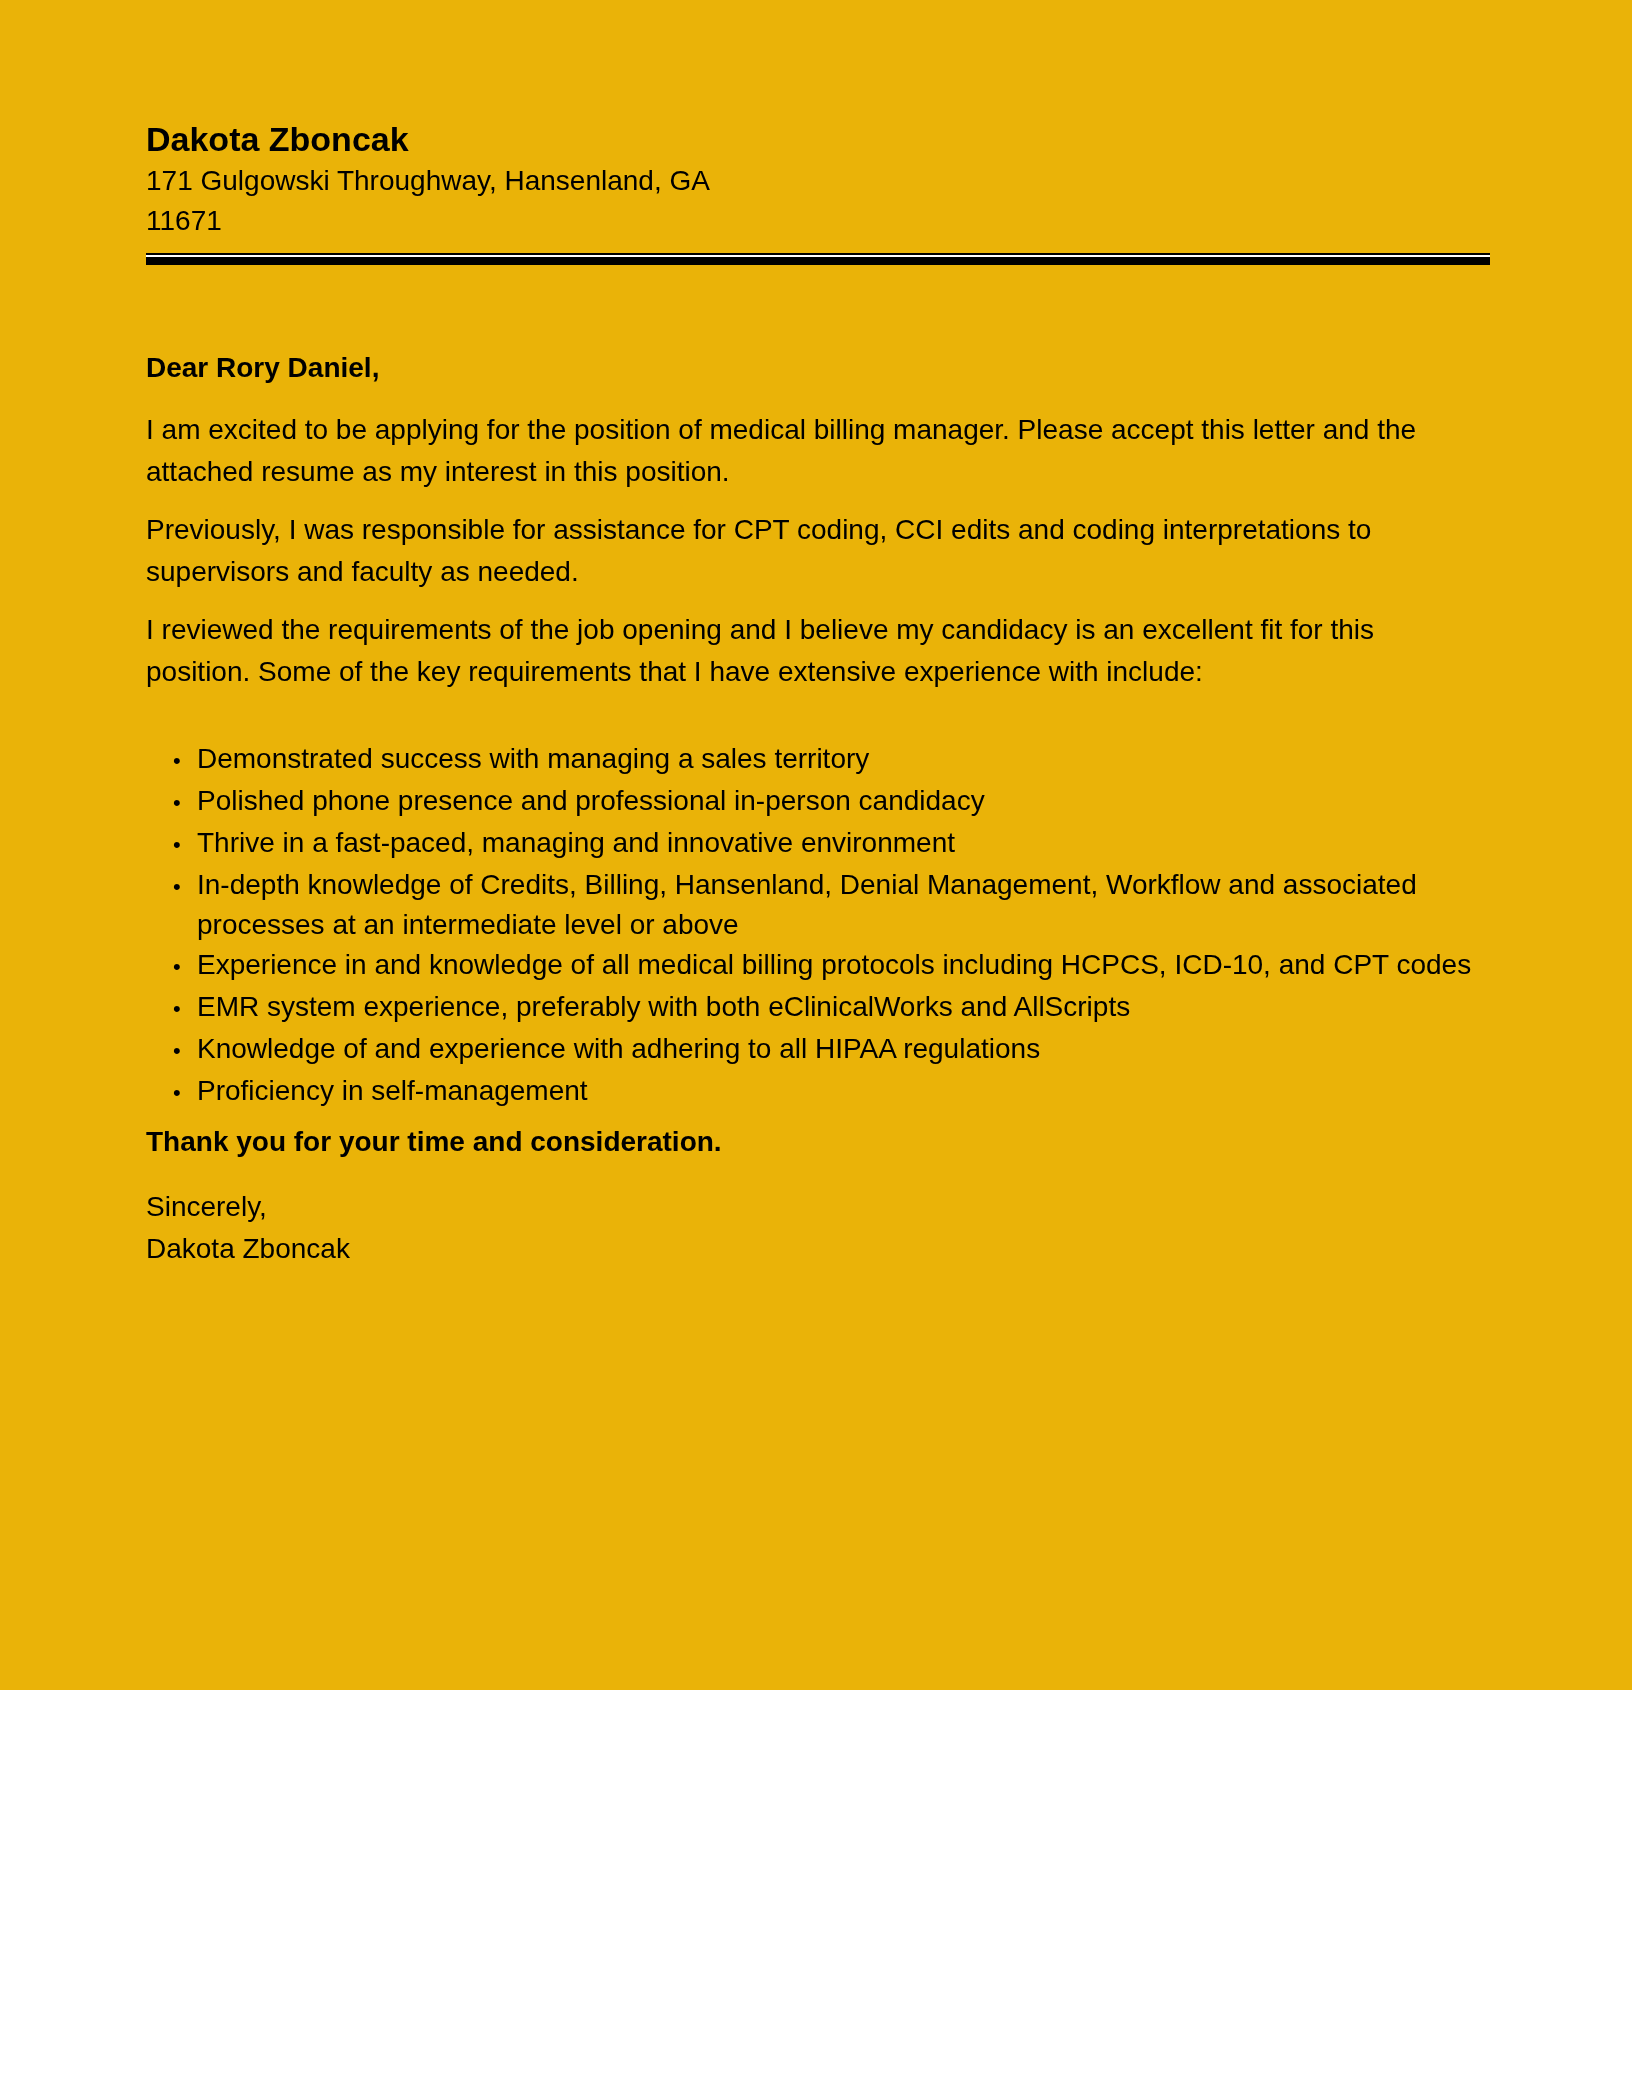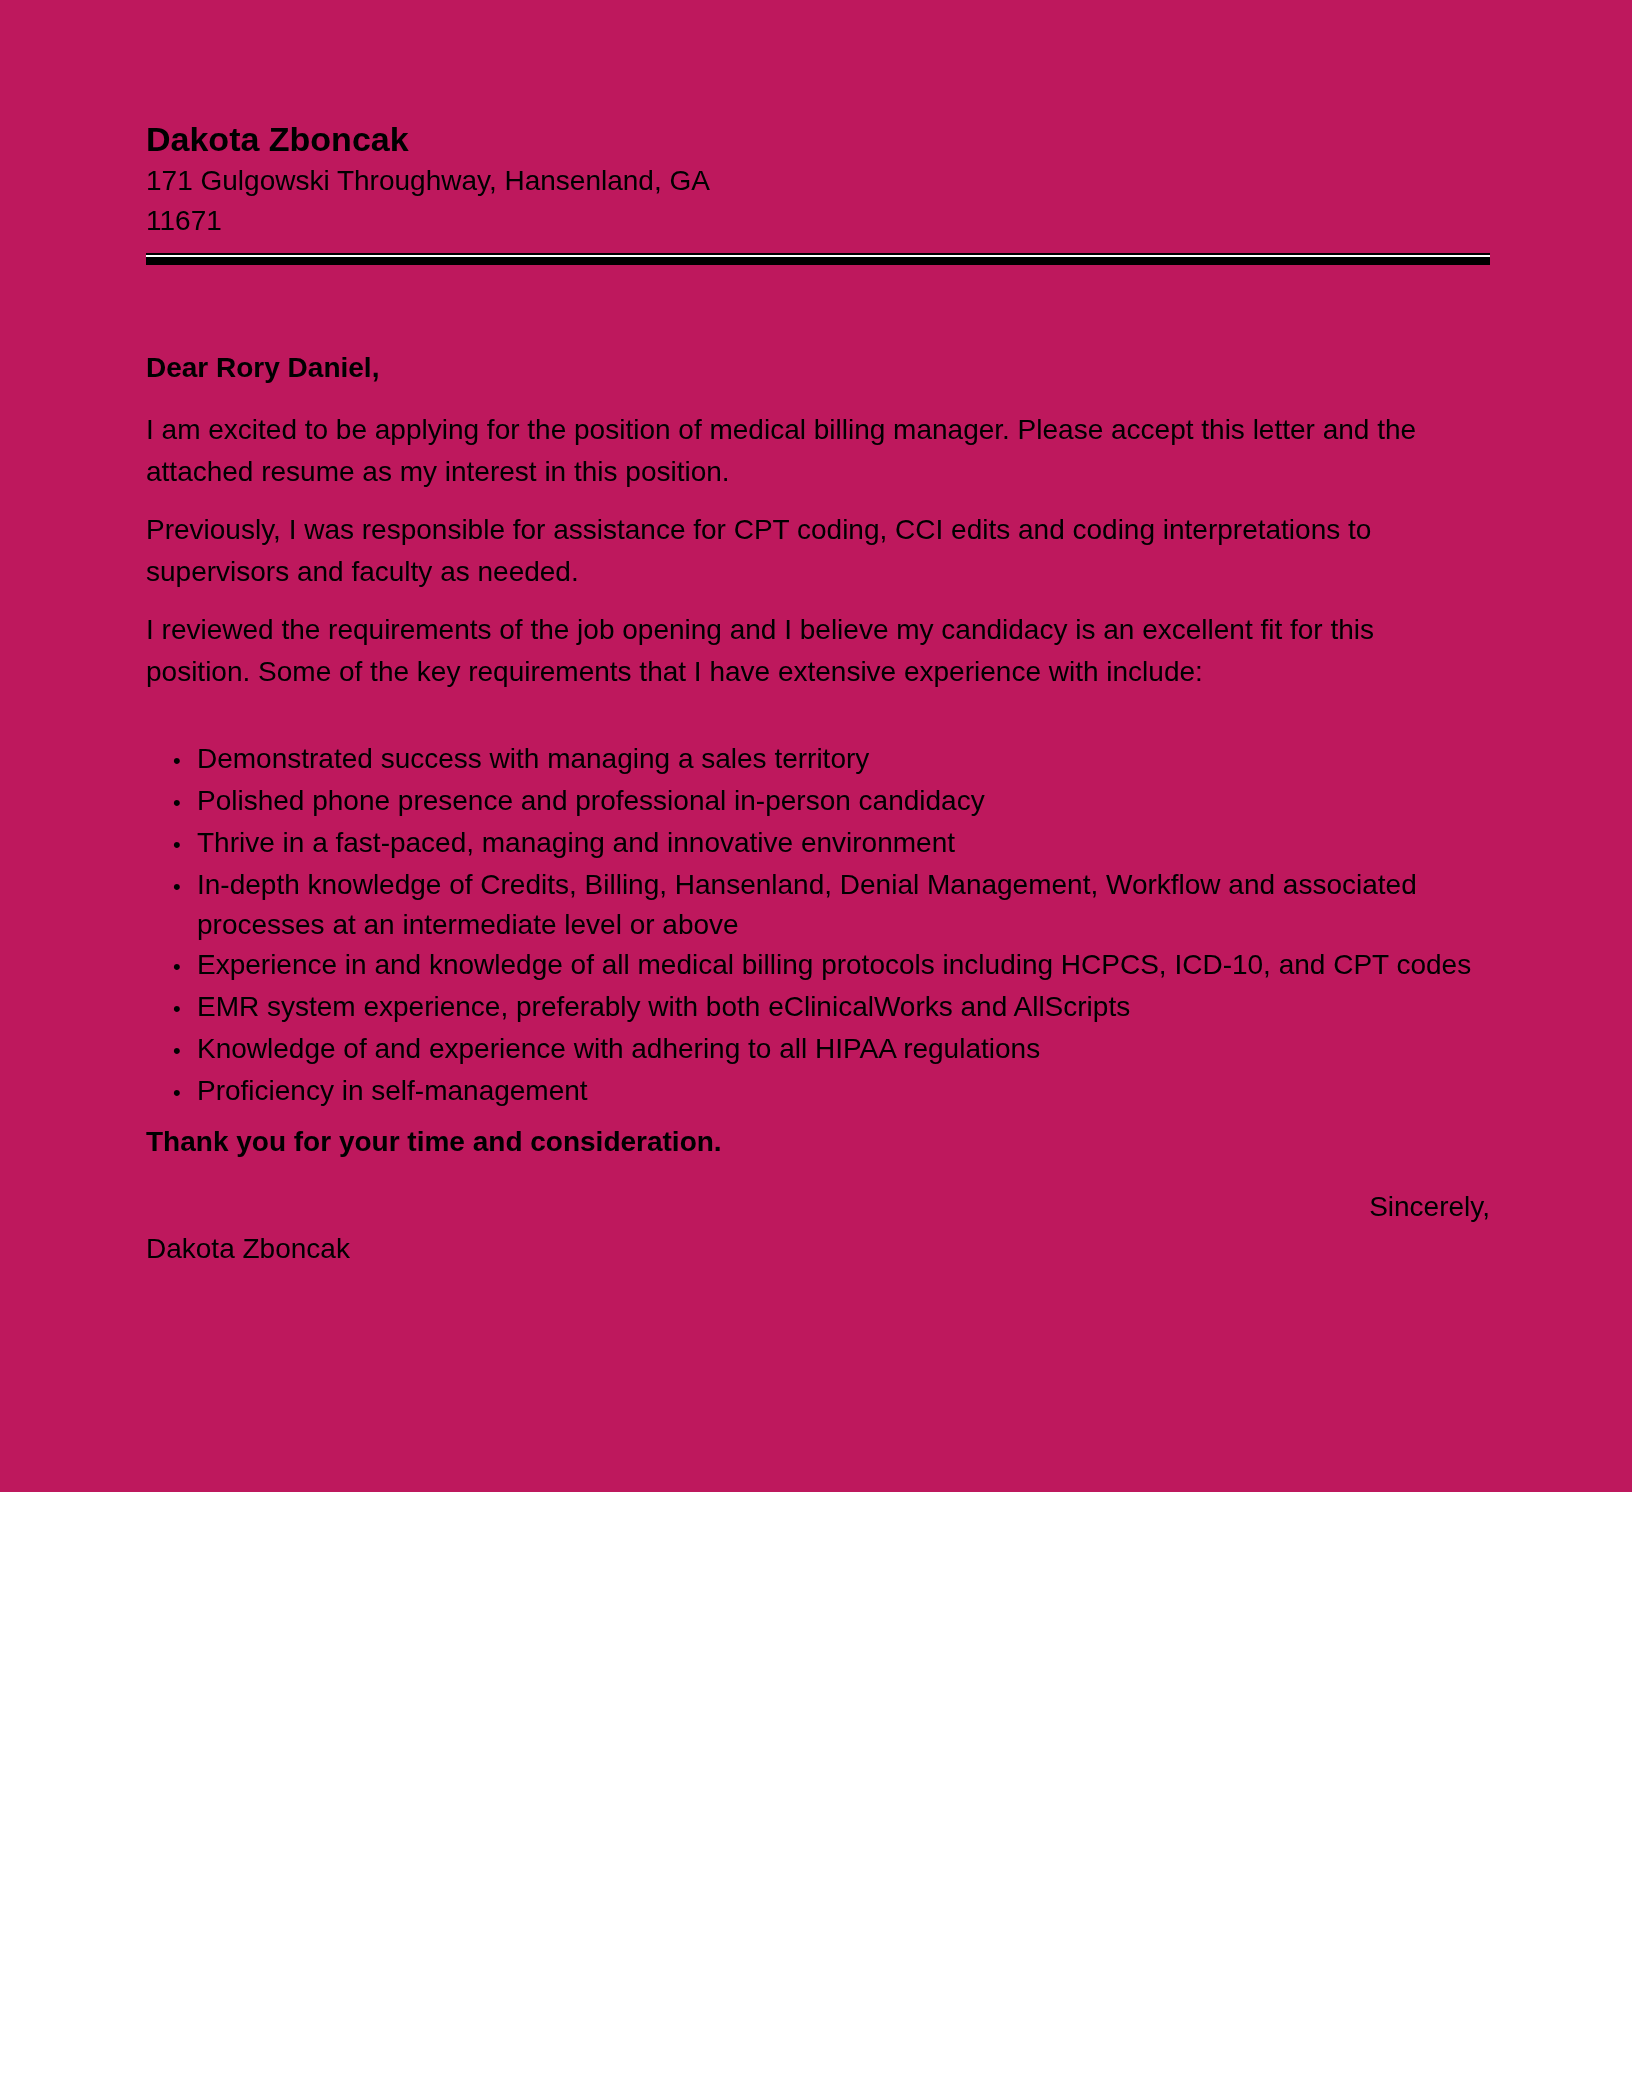"Dakota Zboncak" .page { background: #be185d -> #eab308; height: 1492px -> 1690px }
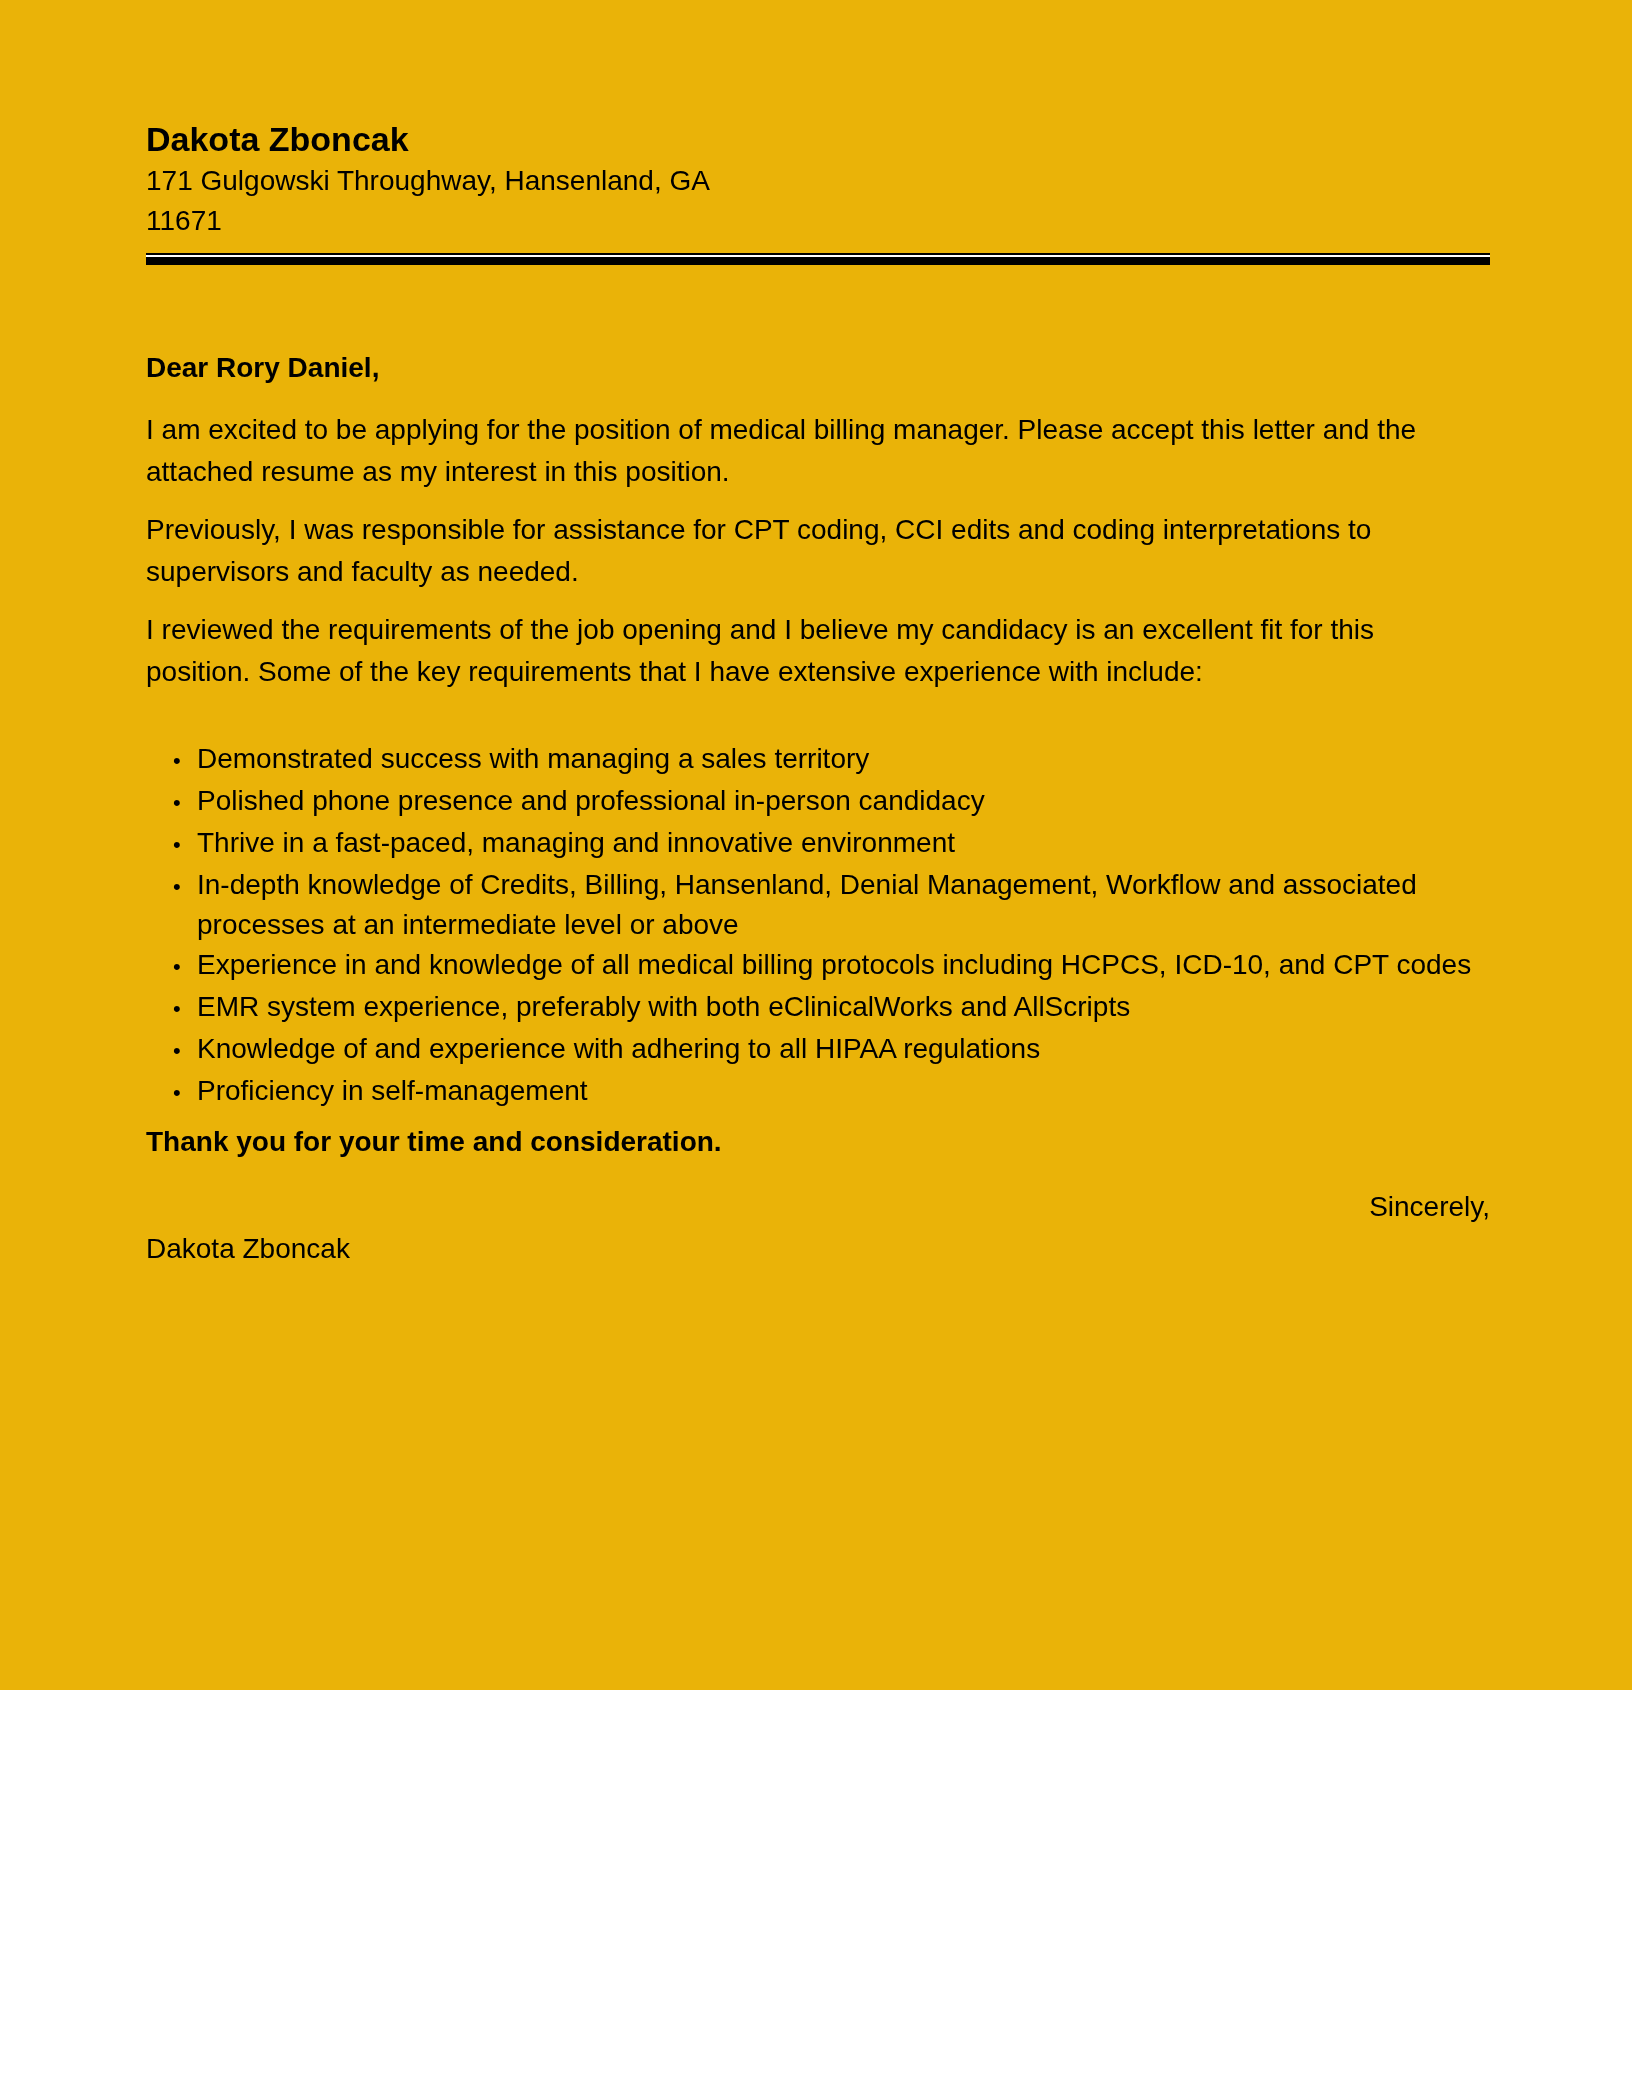"Sincerely," .closing { text-align: right -> none }
